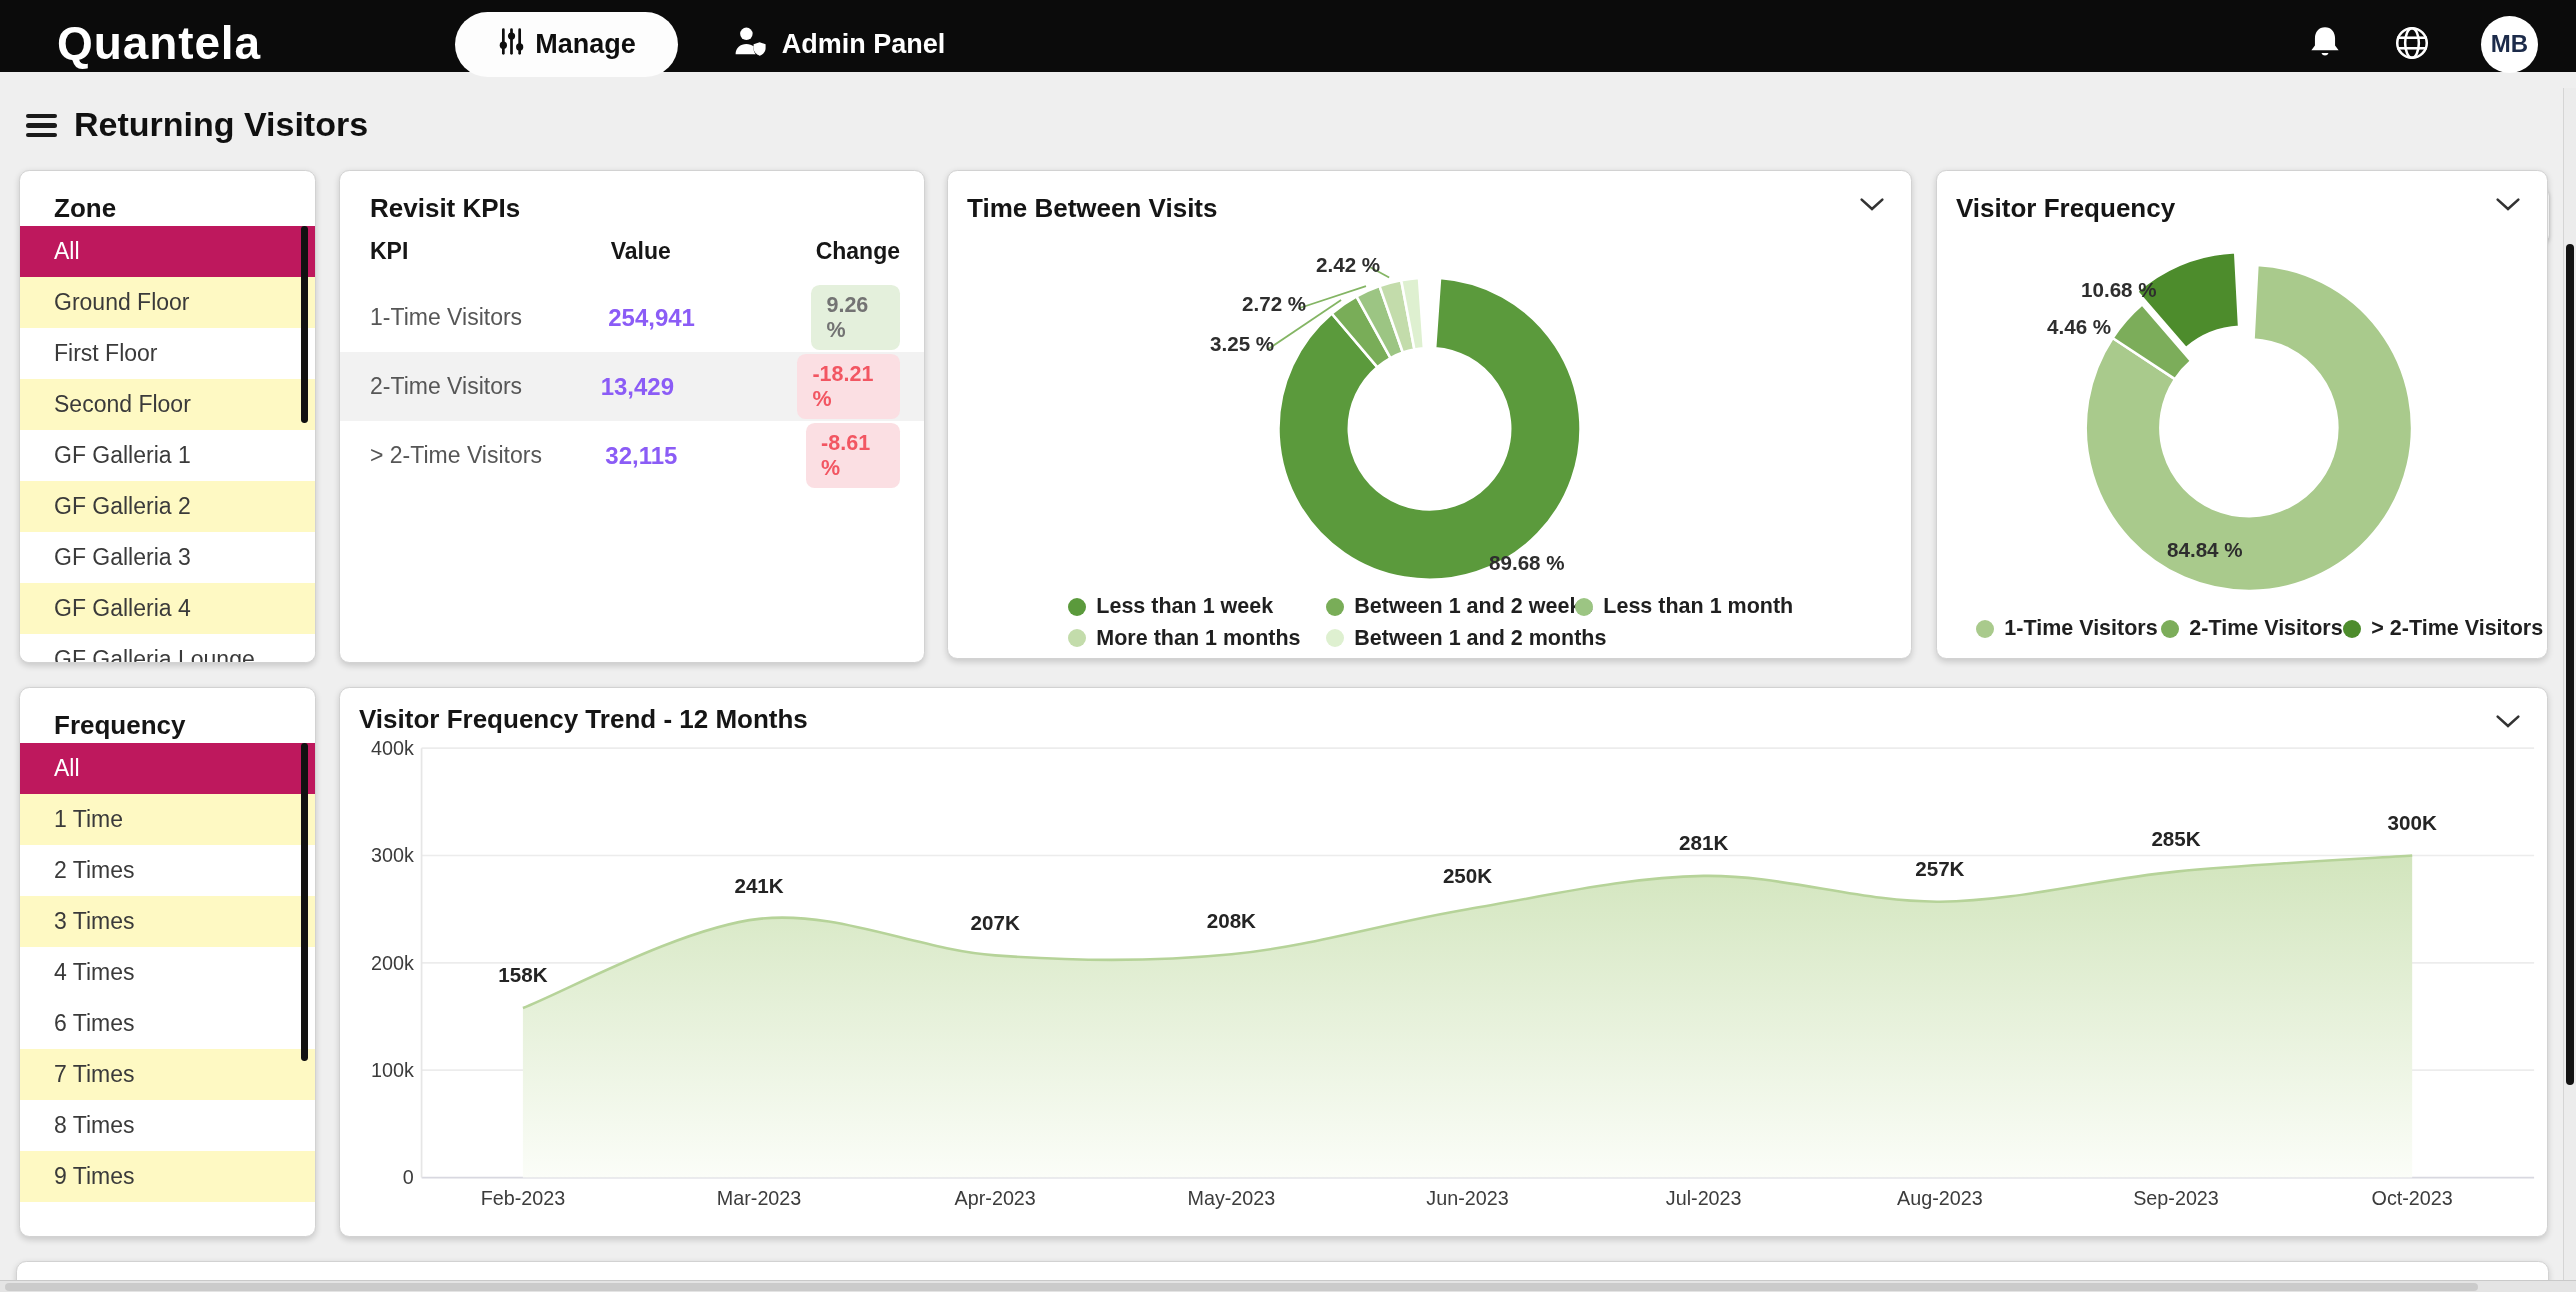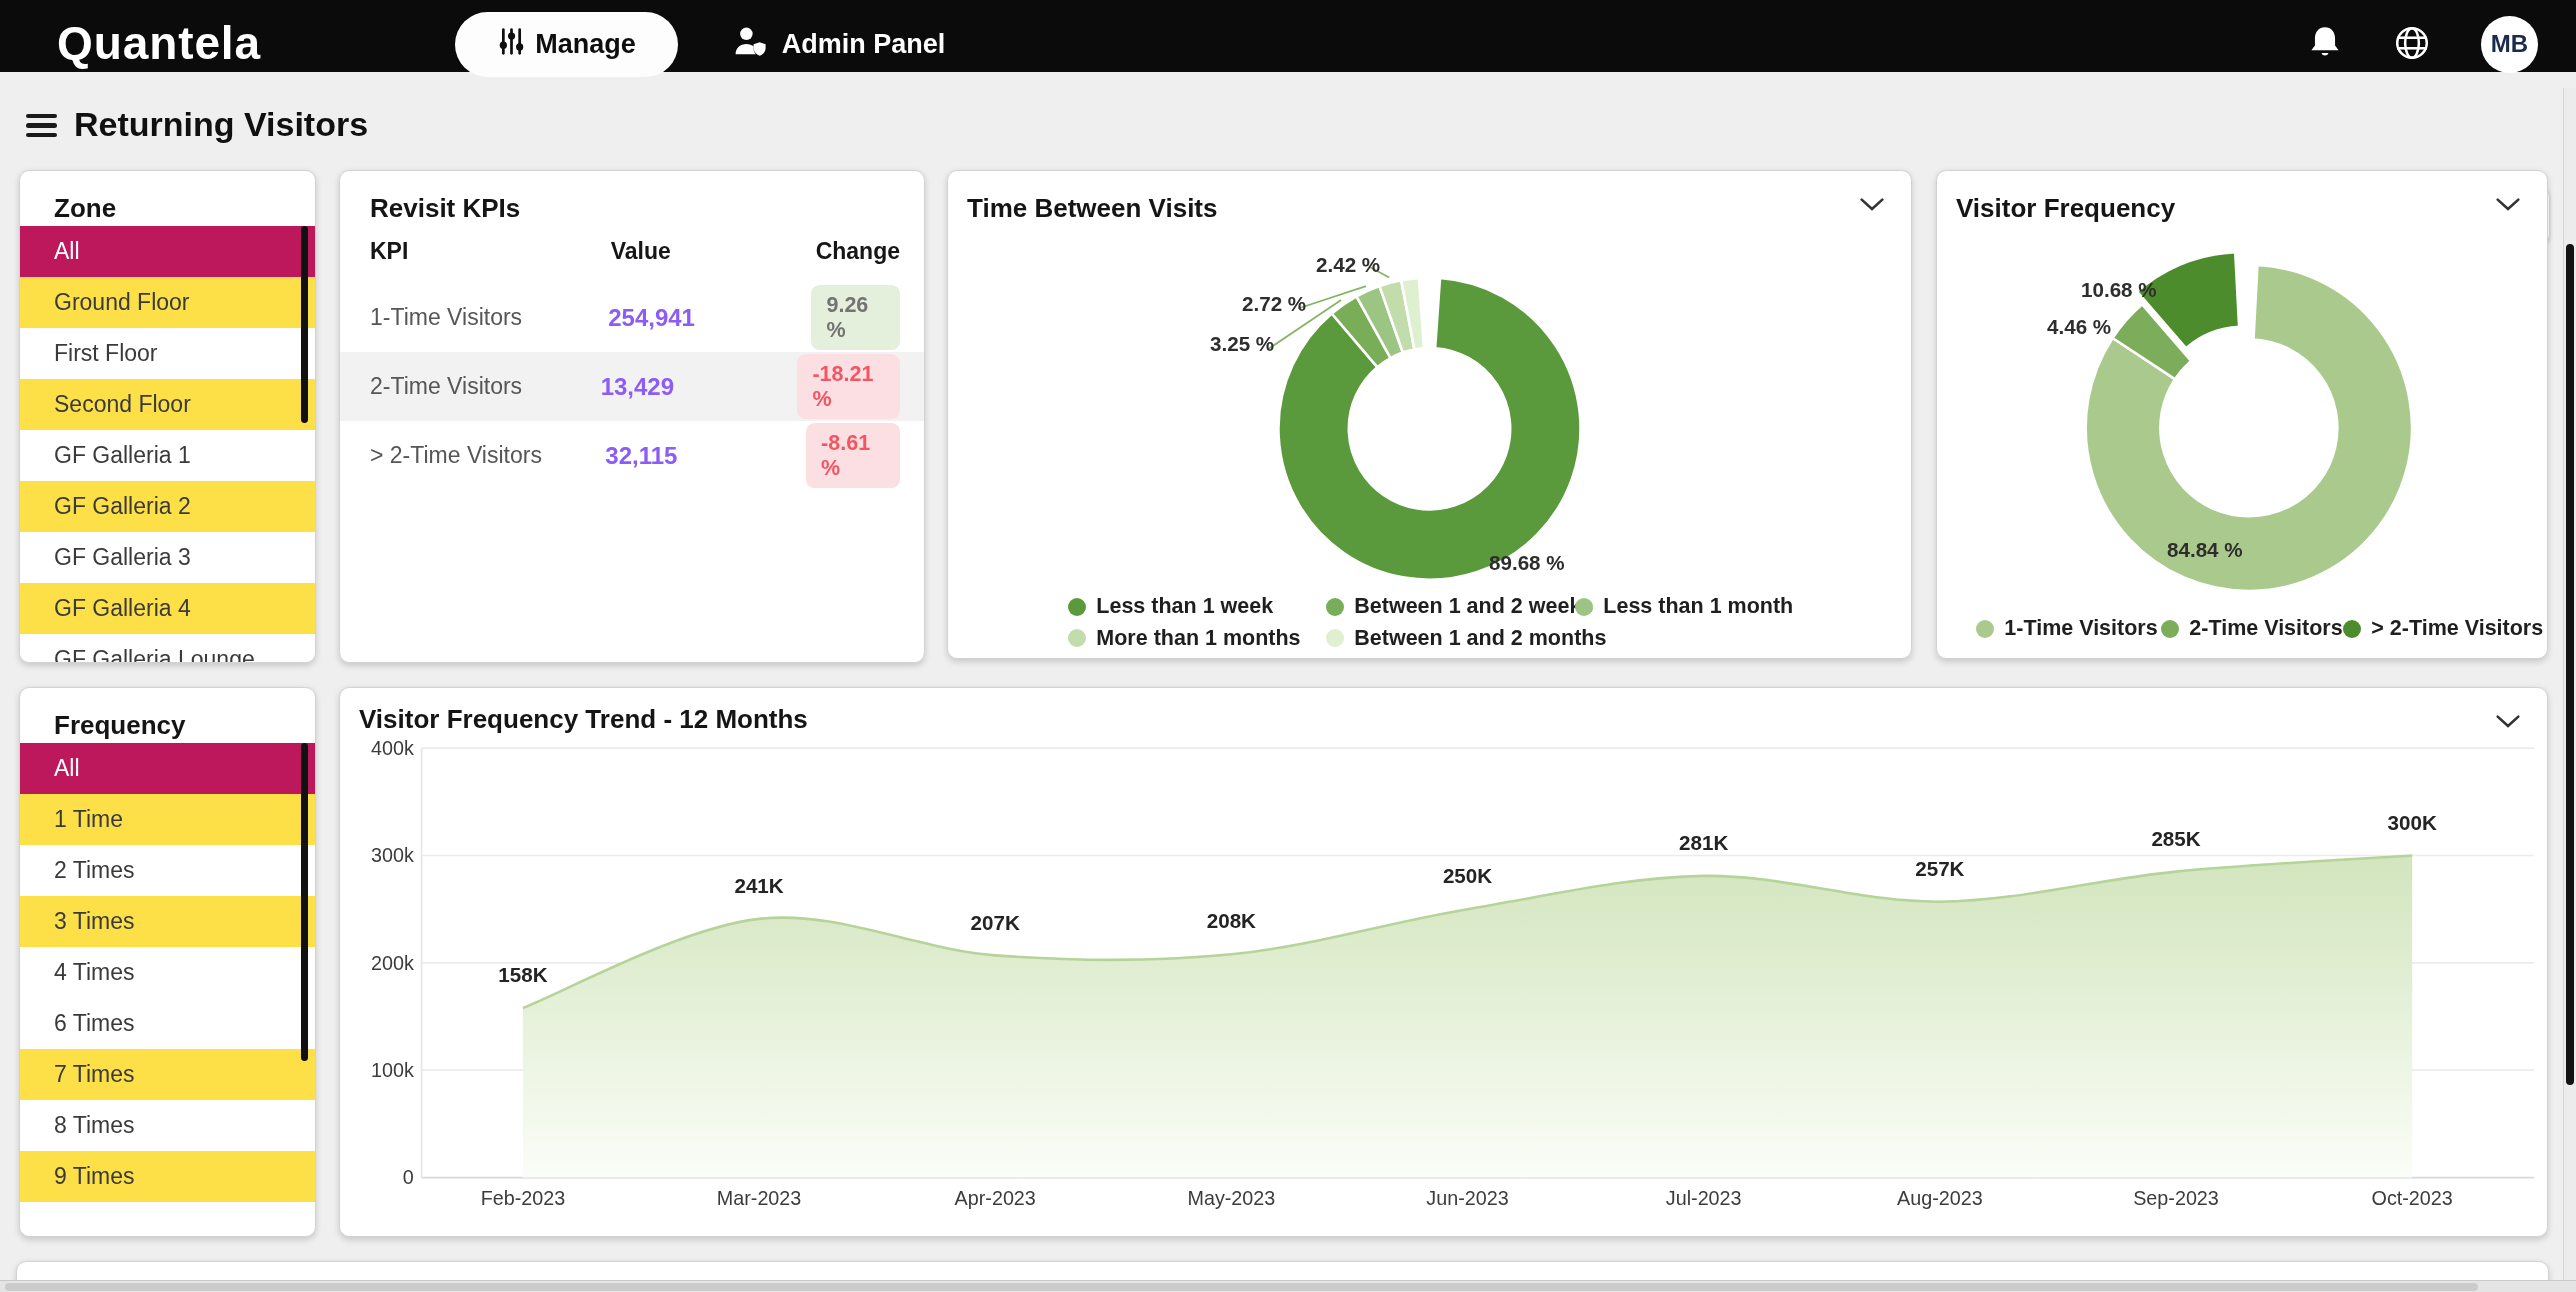"Ground Floor" .list-row.alt { background: #fde047 -> #fef9c3 }
